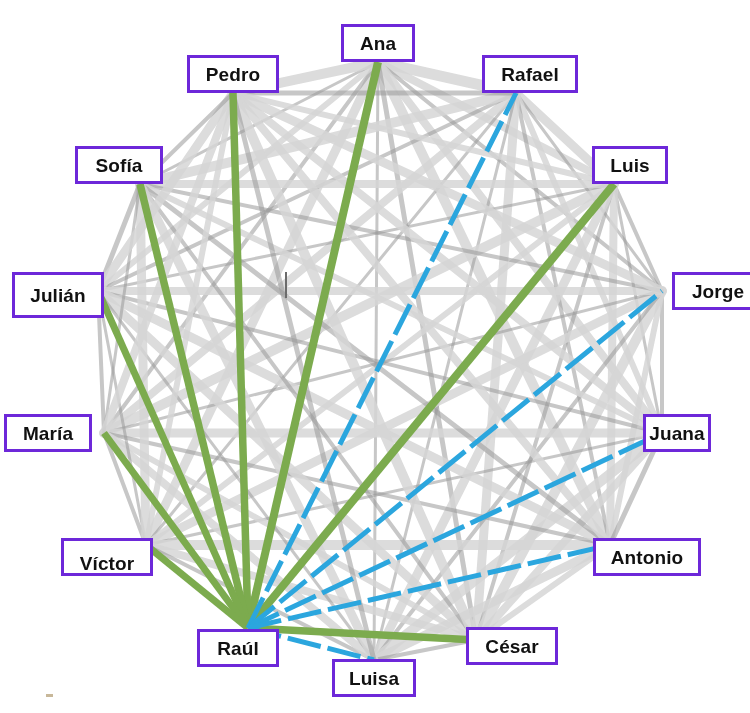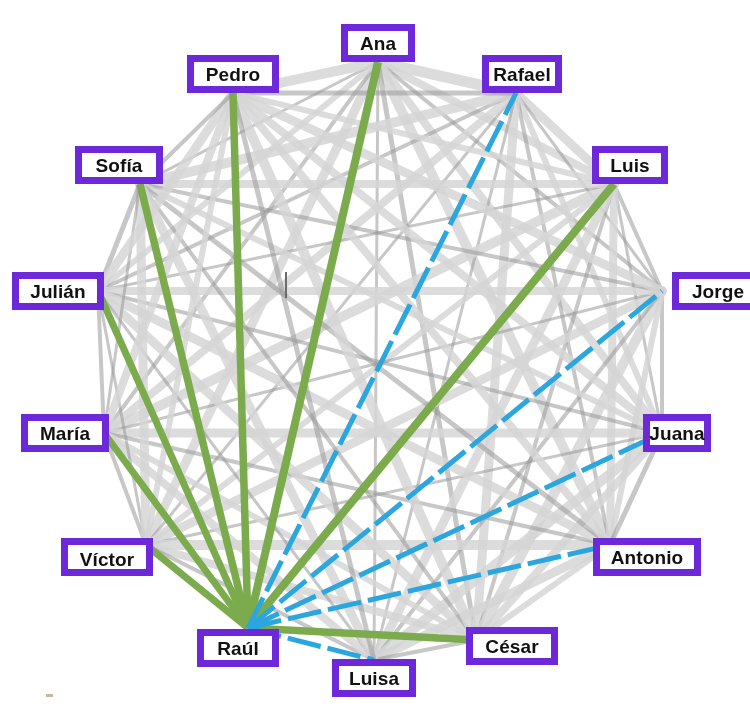"Ana" .node-box { border: 7px solid #6d28d9 -> 3px solid #6d28d9 }
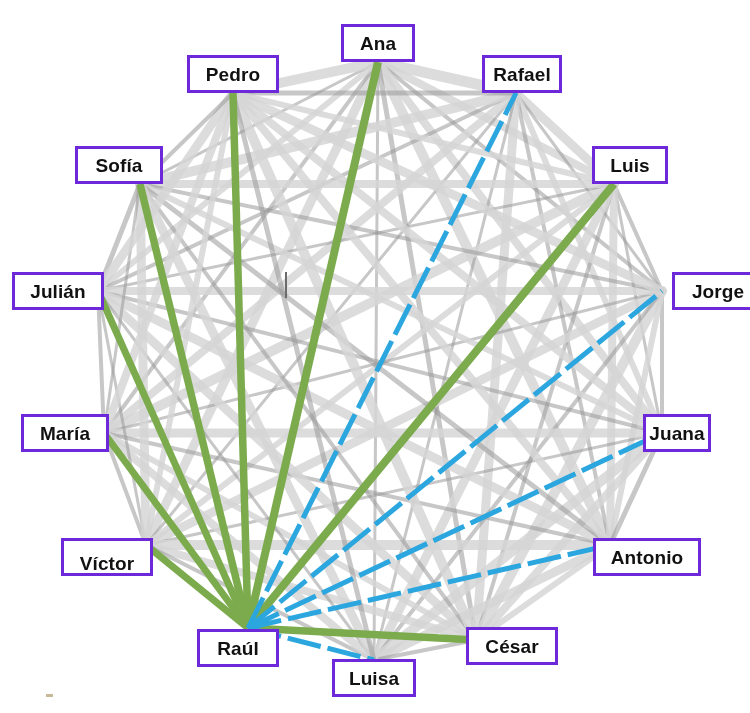"Rafael" div.node-box { width: 80px -> 96px }
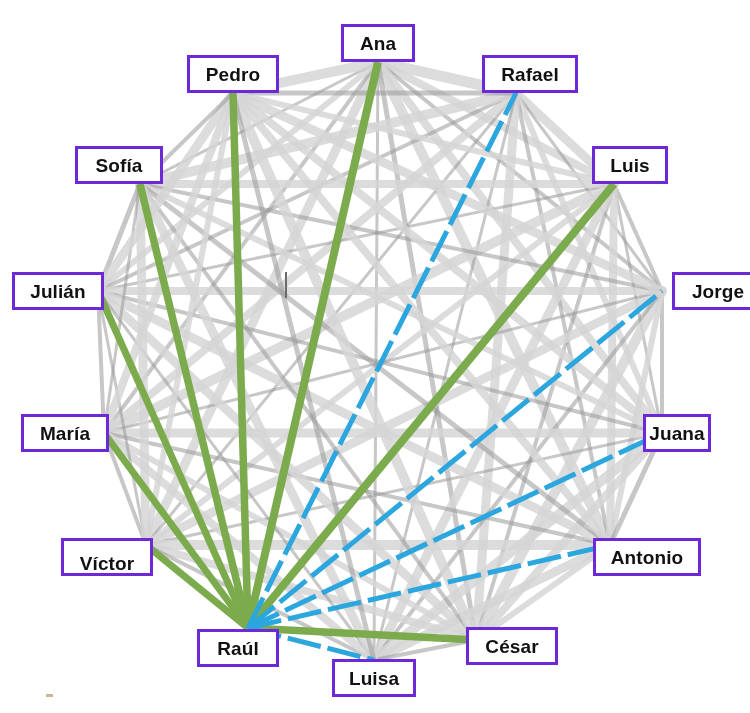"Julián" div.node-box { height: 38px -> 46px }
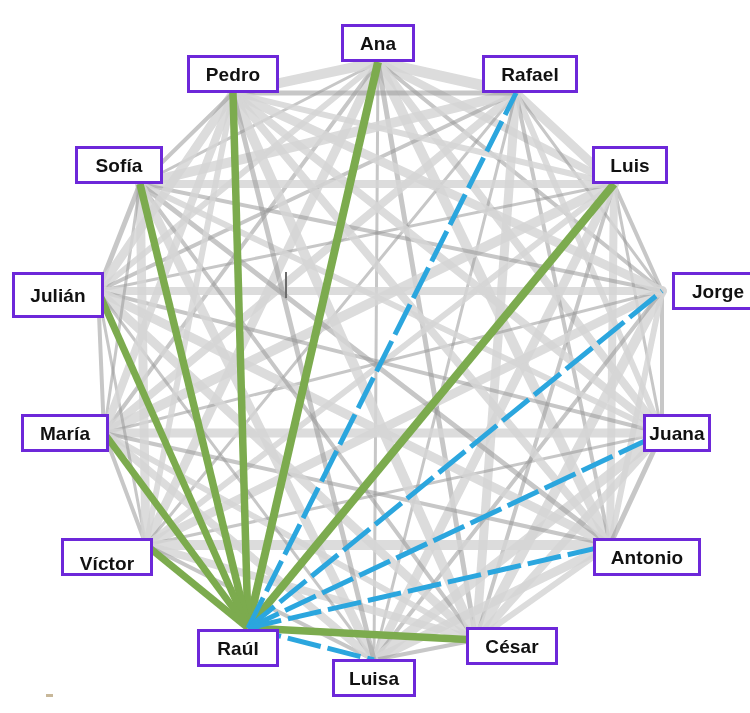"María" div.node-box { left: 21px -> 4px }
